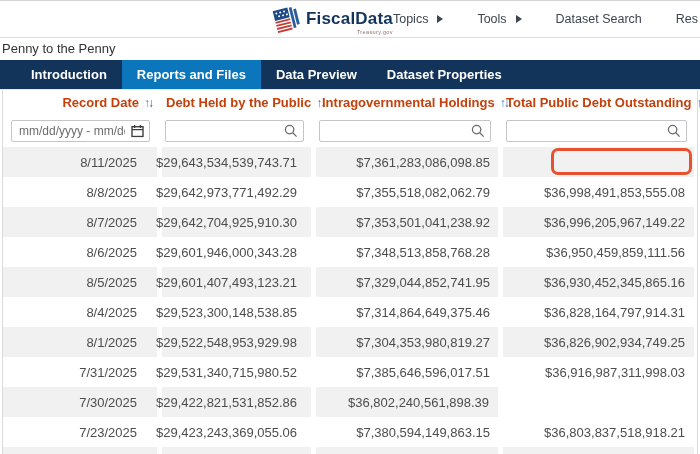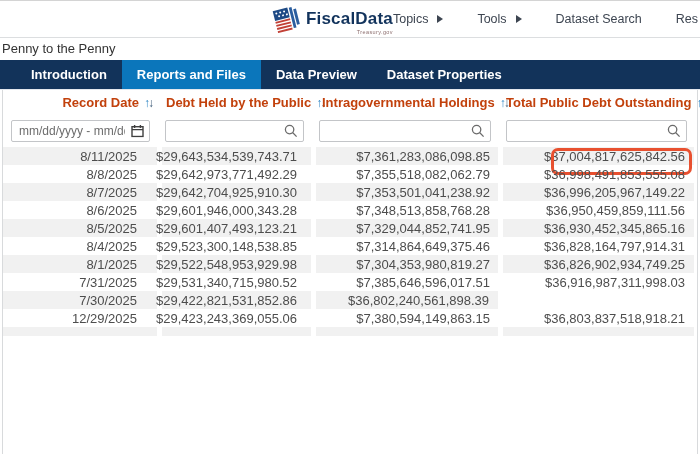"8/11/2025" .tr { height: 18px -> 30px }
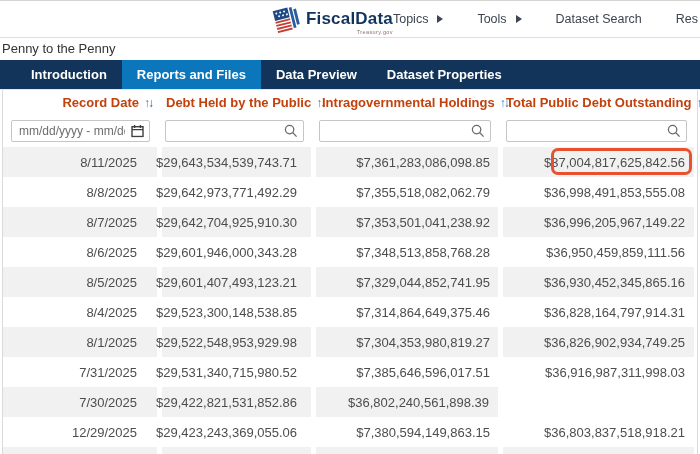"$37,004,817,625,842.56" span.val { html: <span>$37,004,817,625,842.56</span> -> none }
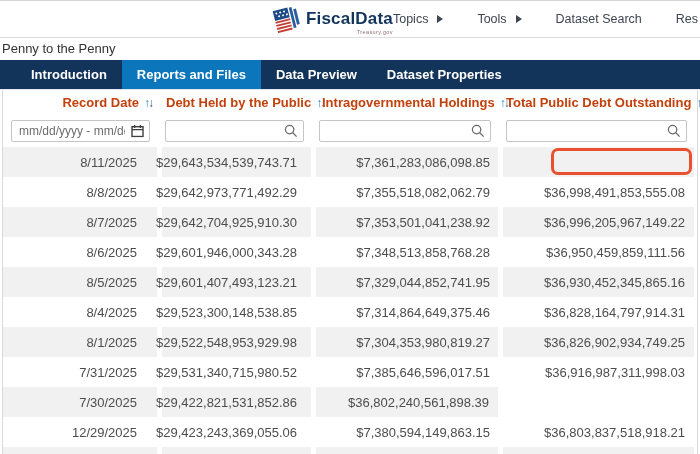"12/29/2025" div.td { text: 12/29/2025 -> 7/23/2025 }
